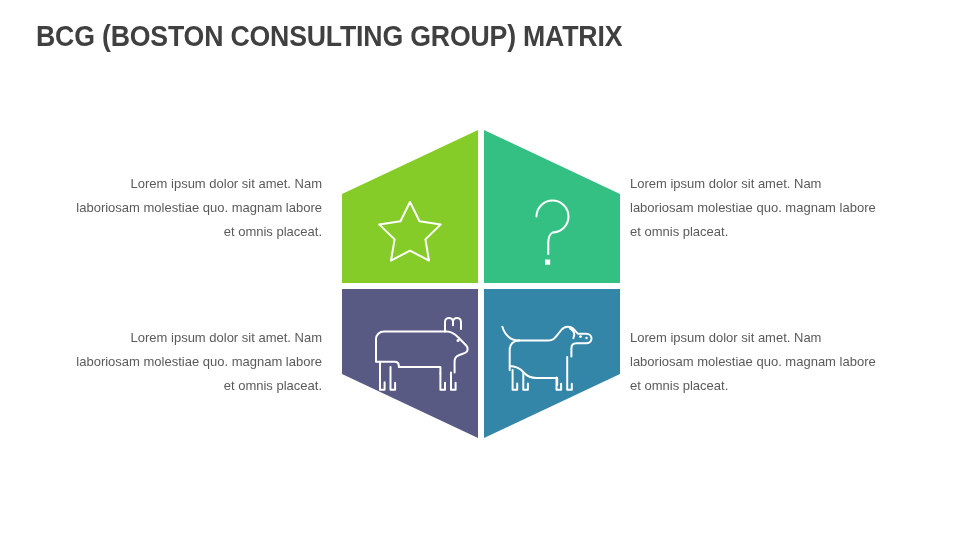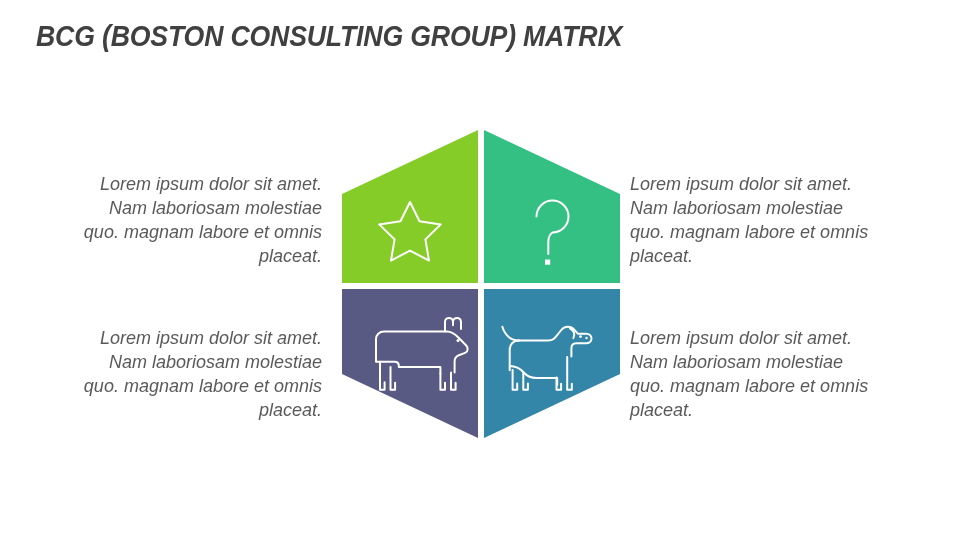"BCG (BOSTON CONSULTING GROUP) MATRIX" #slide { font-style: italic -> none }
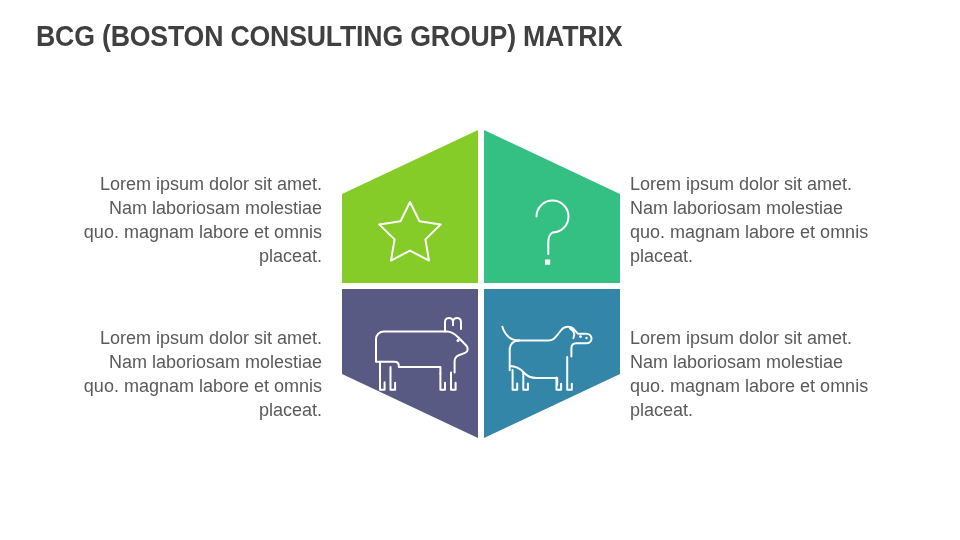"Lorem ipsum dolor sit amet." .desc { font-size: 18px -> 13px }
